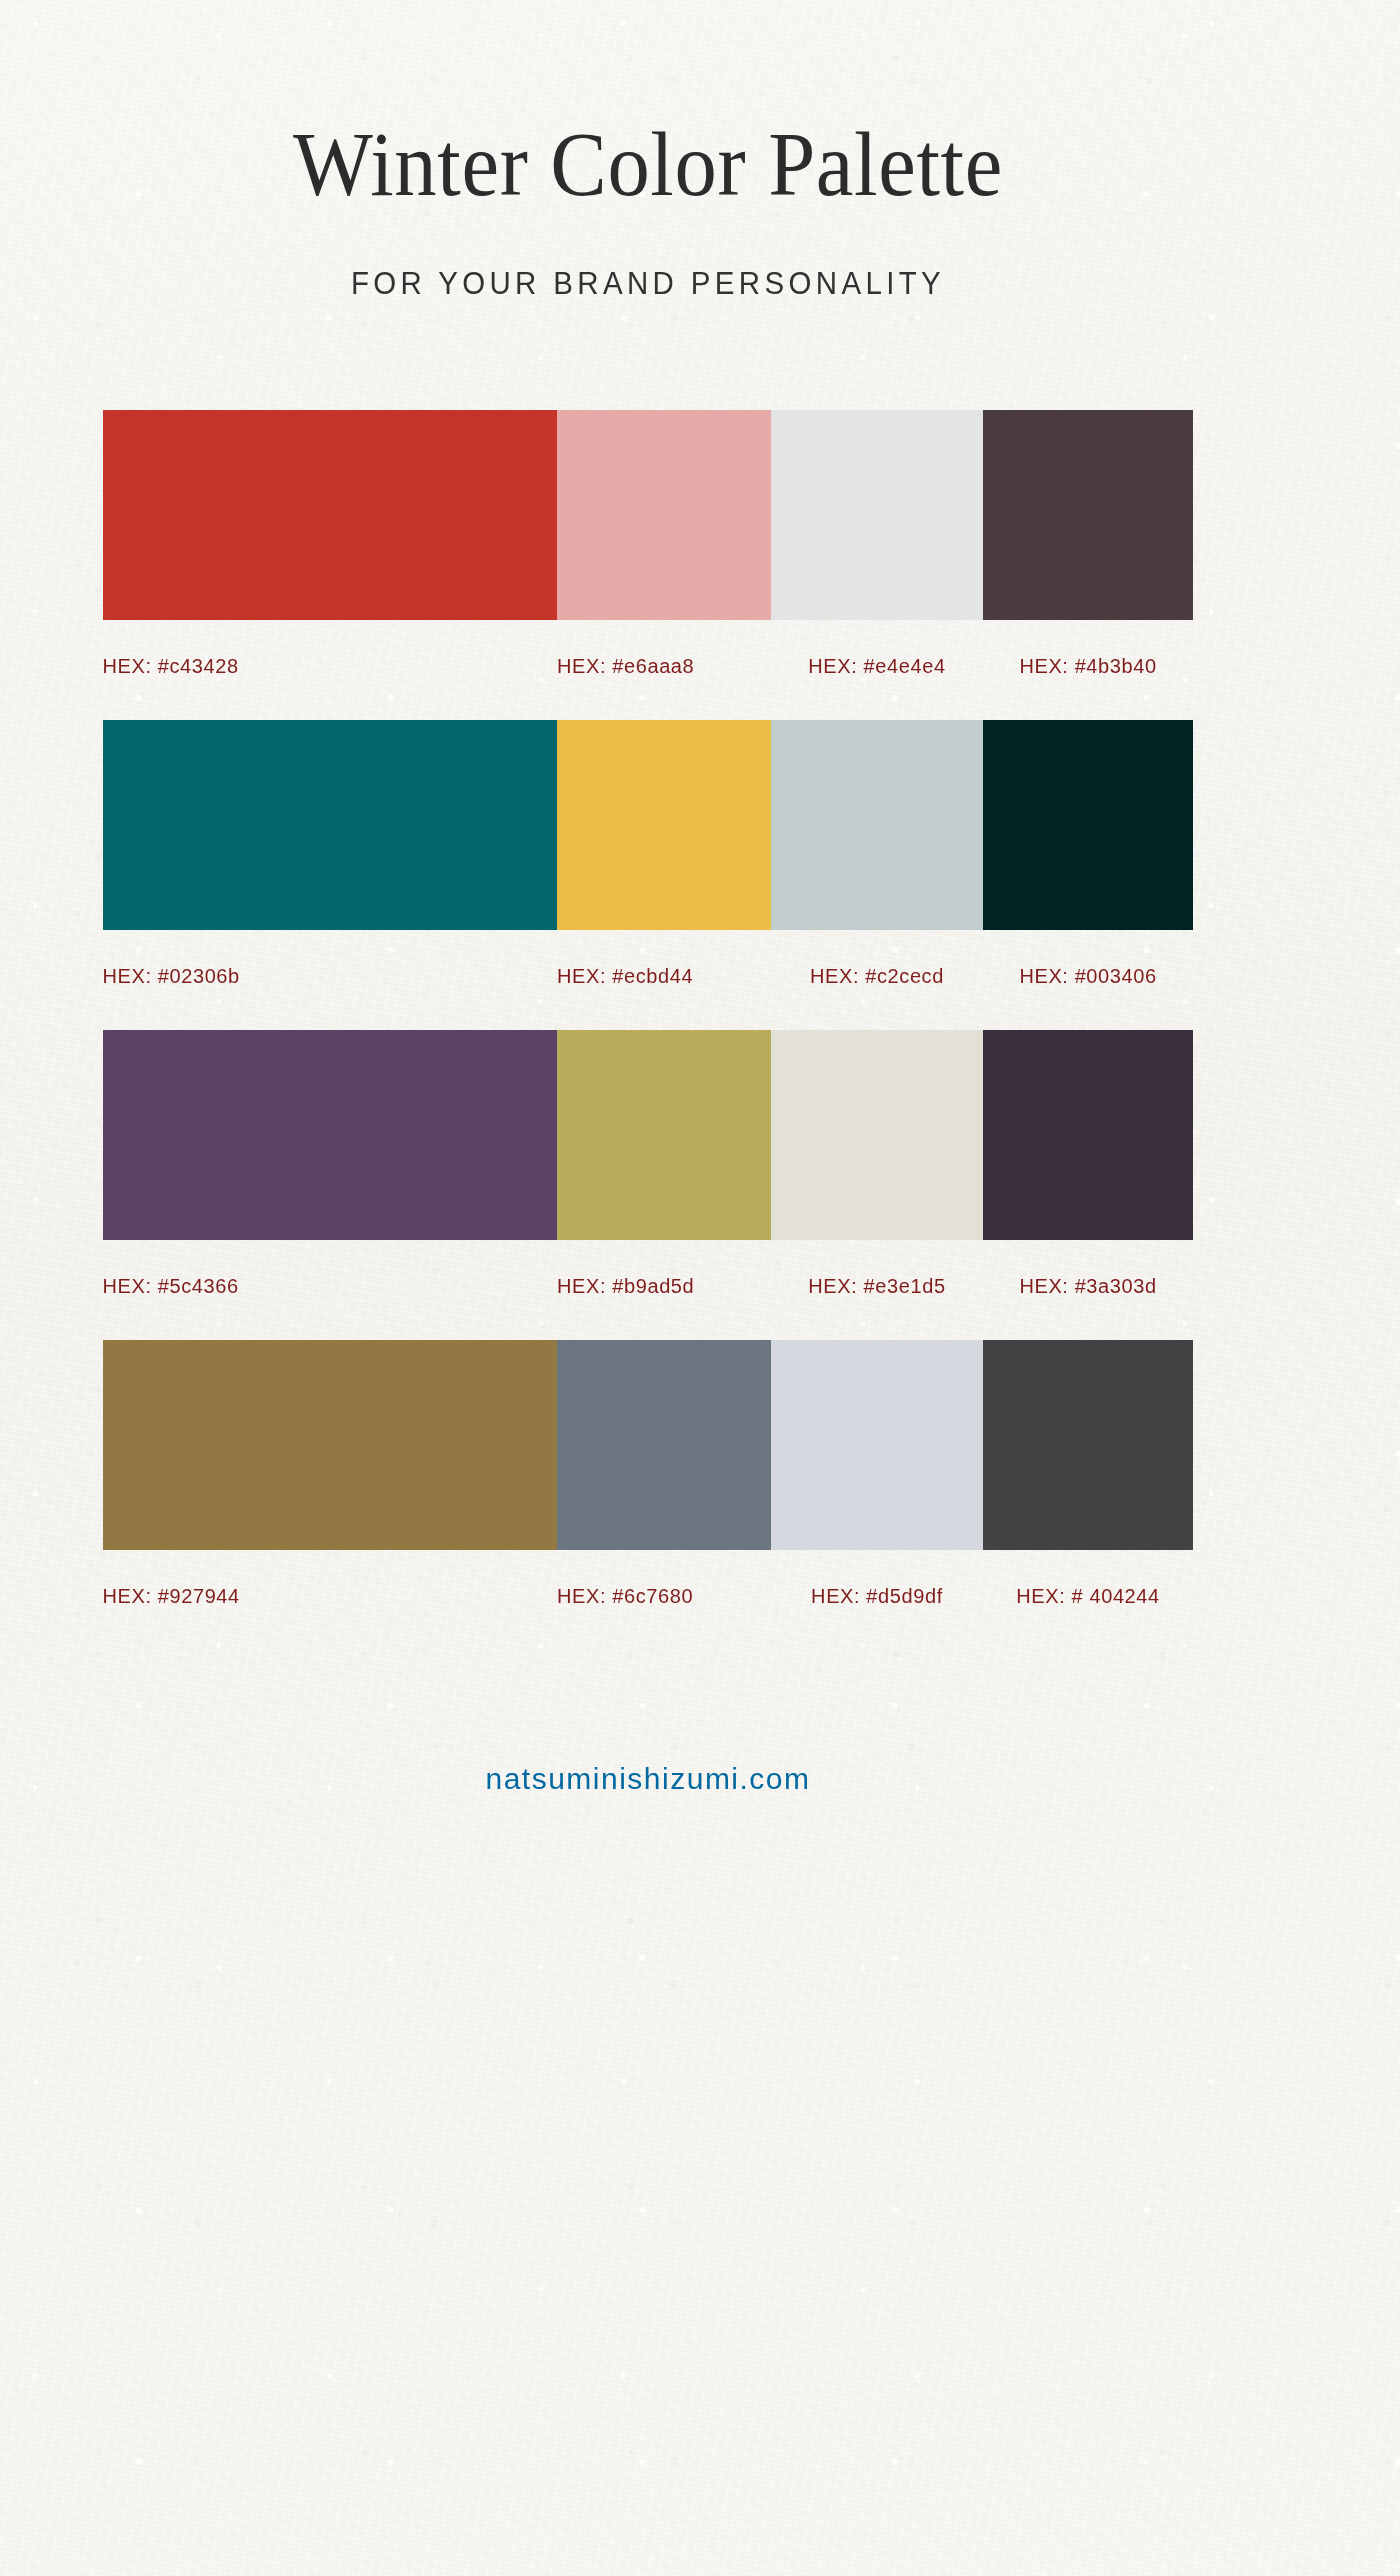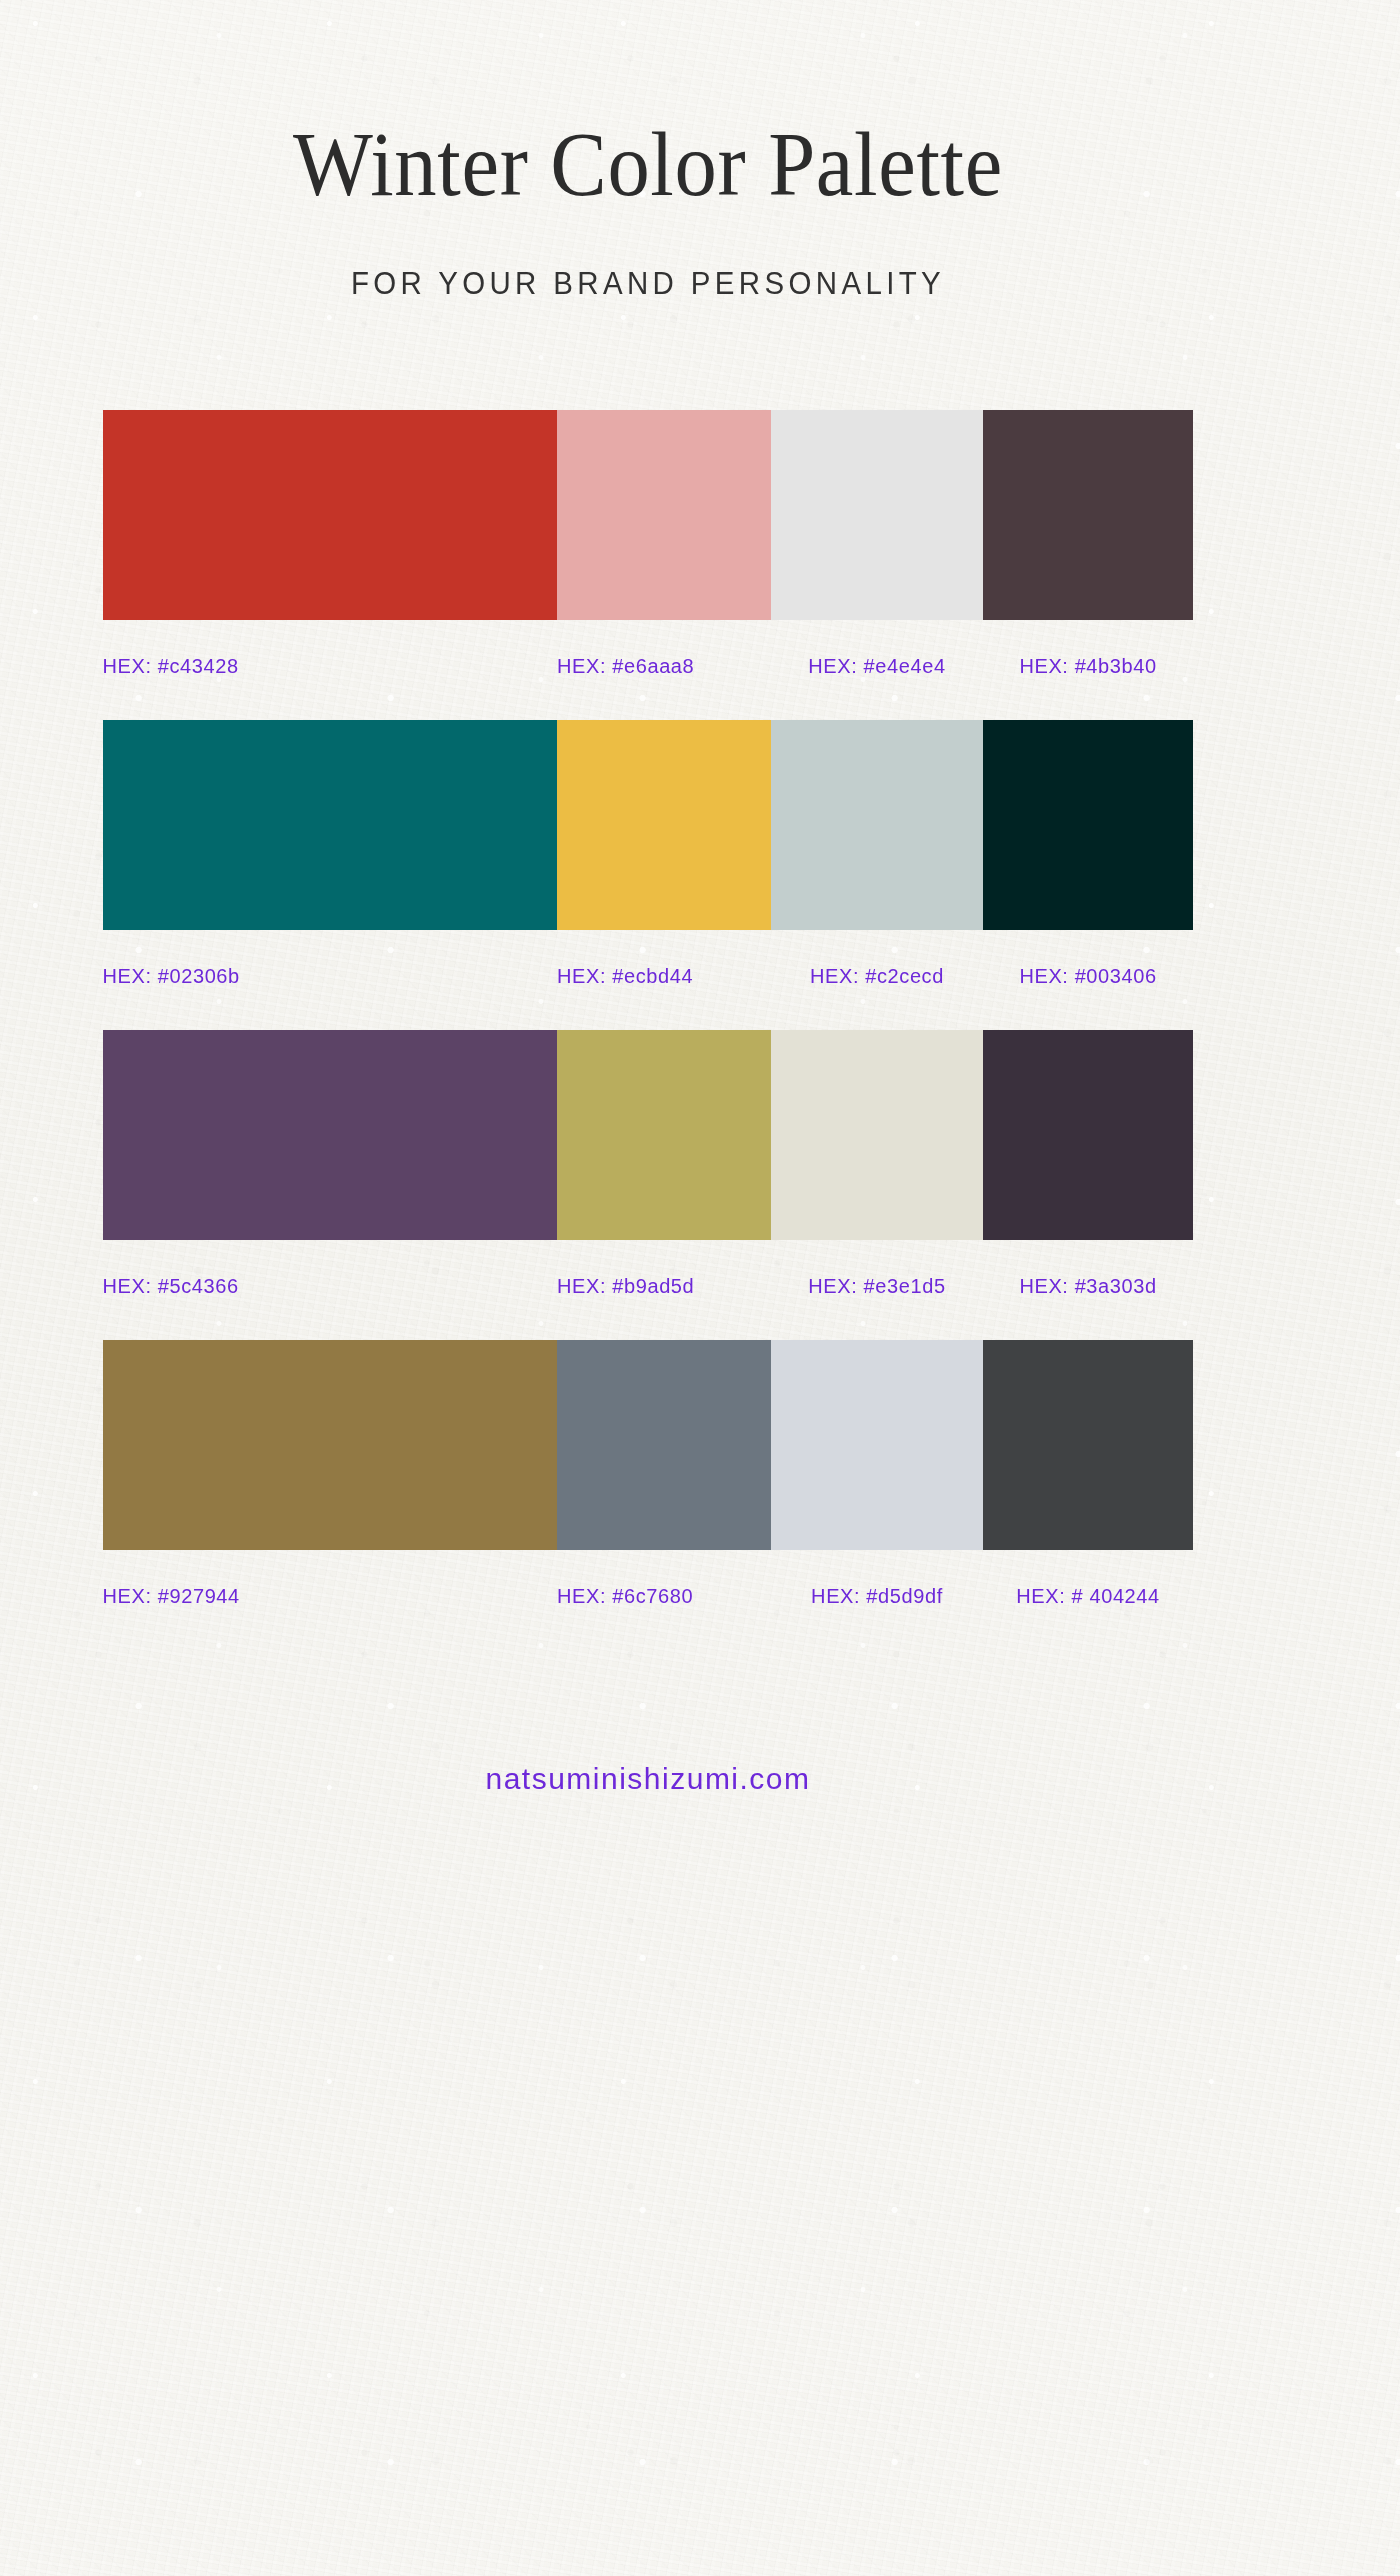"HEX: #c43428" .swatch-label { color: #6d28d9 -> #7f1d1d }
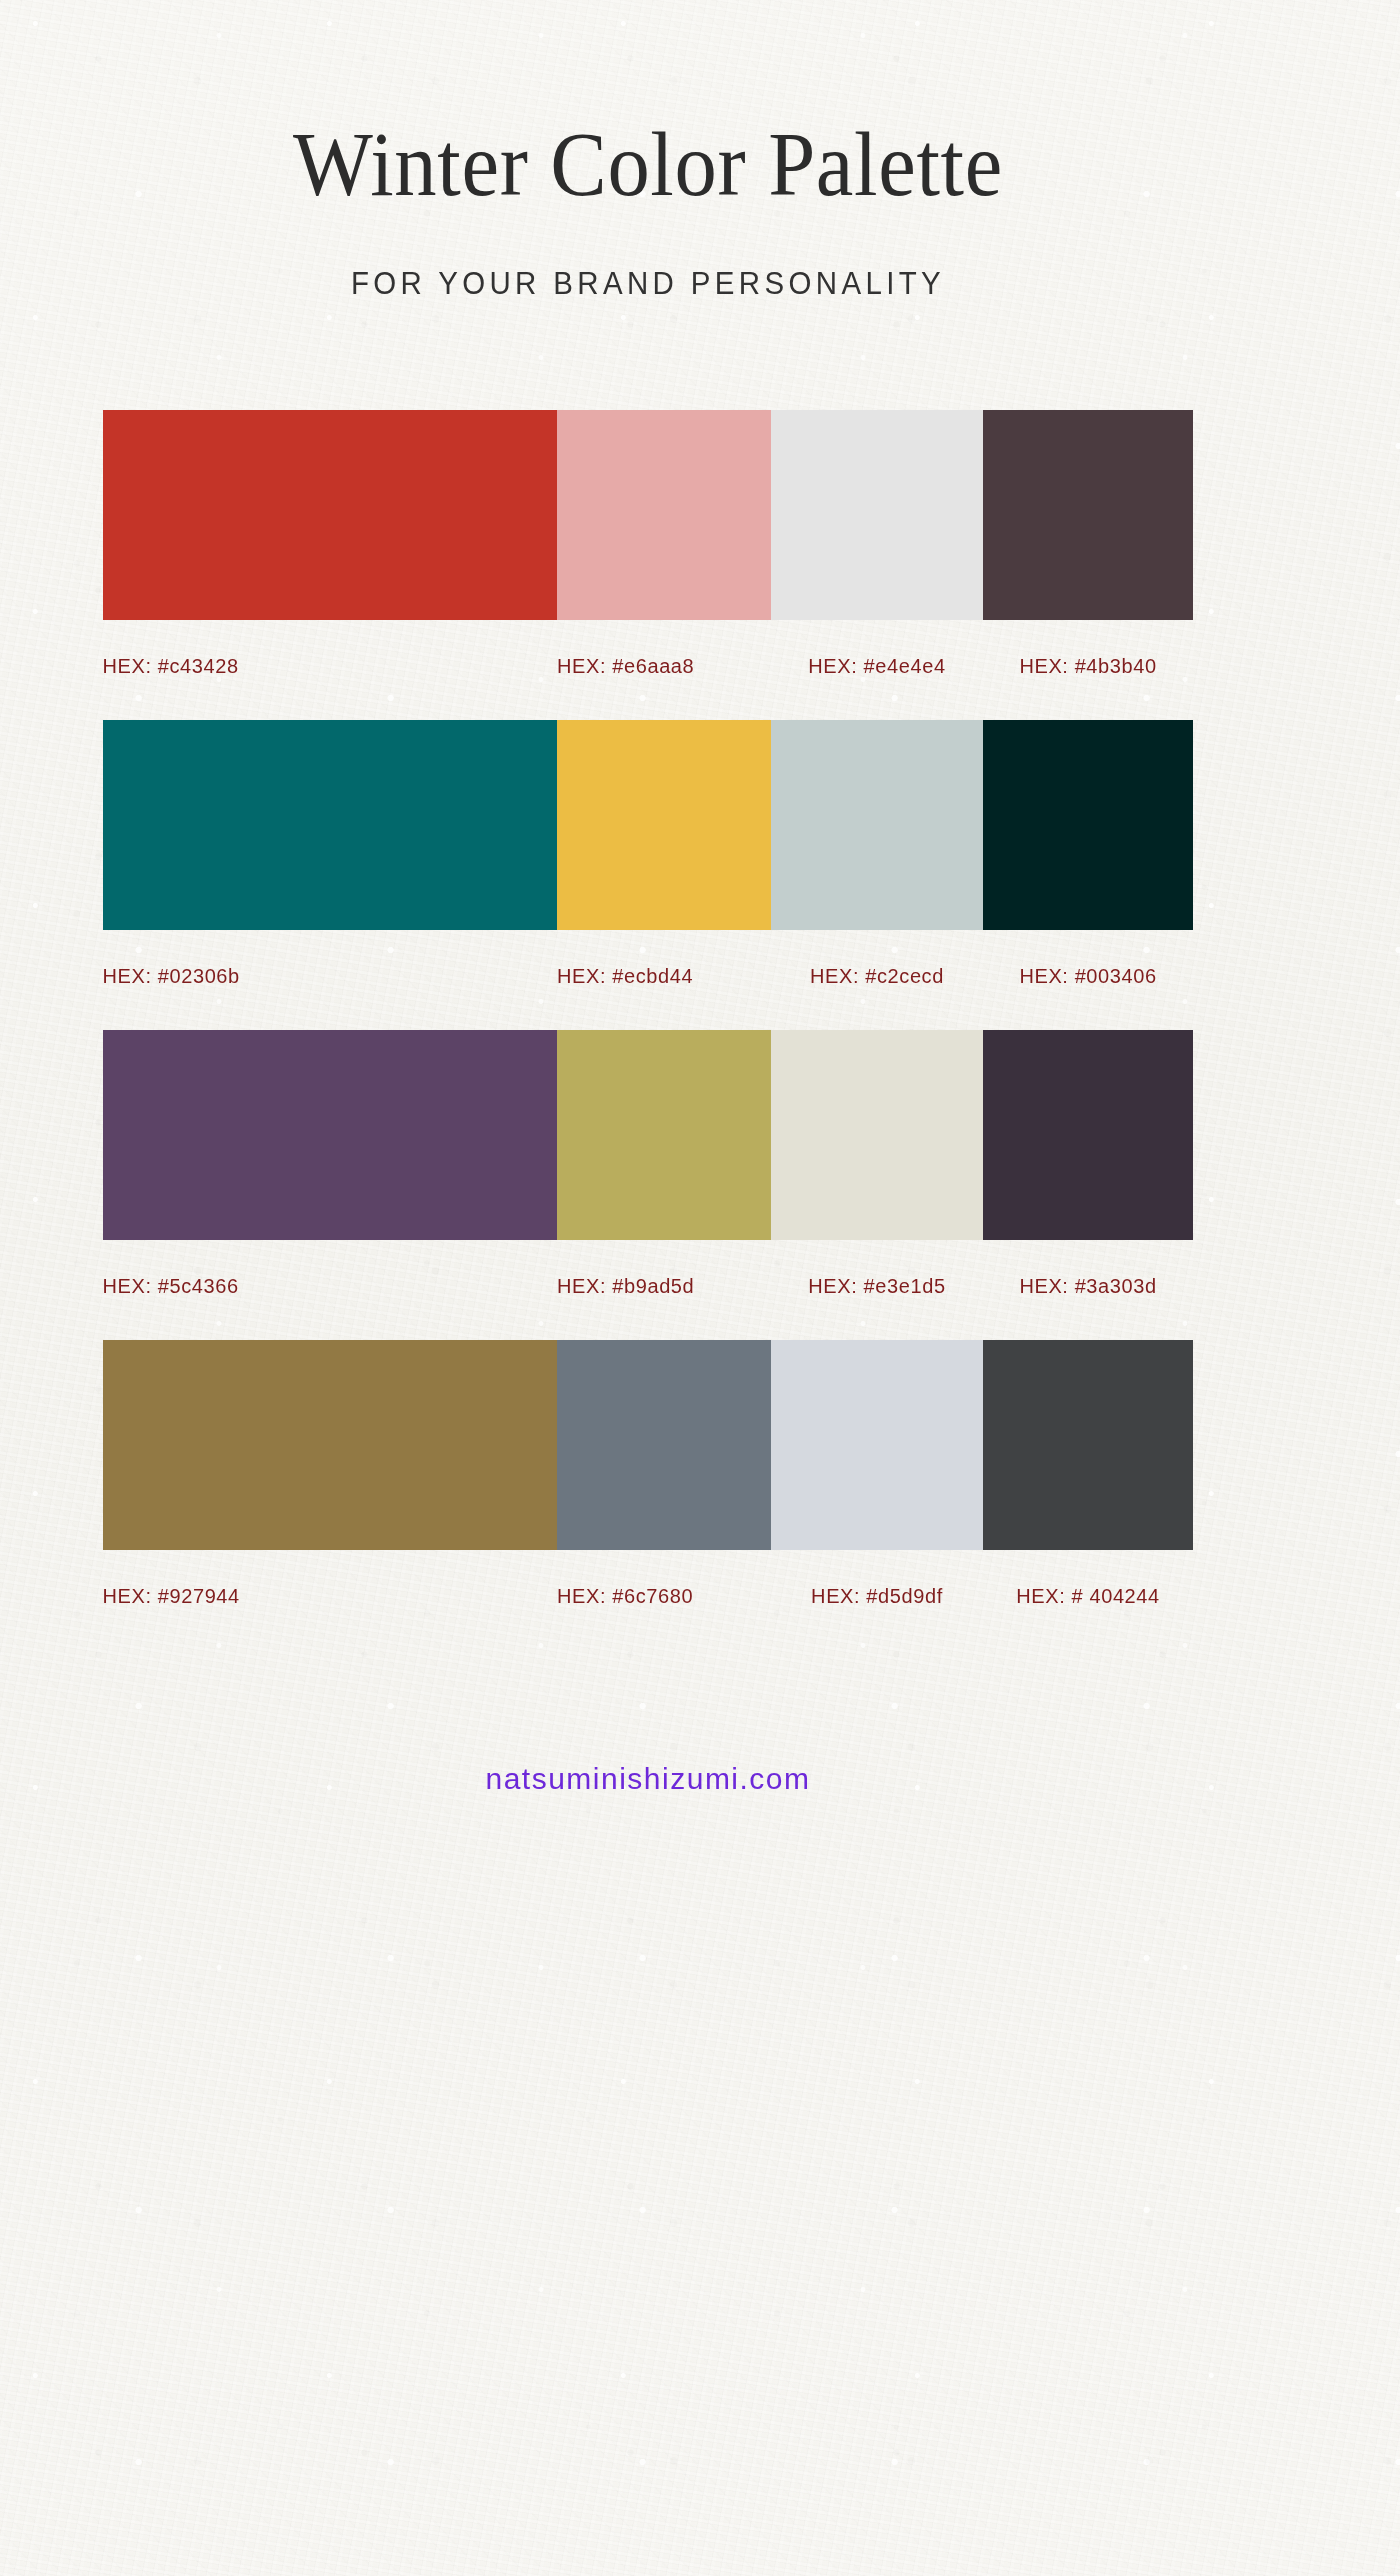"natsuminishizumi.com" .footer-link { color: #6d28d9 -> #0369a1 }
